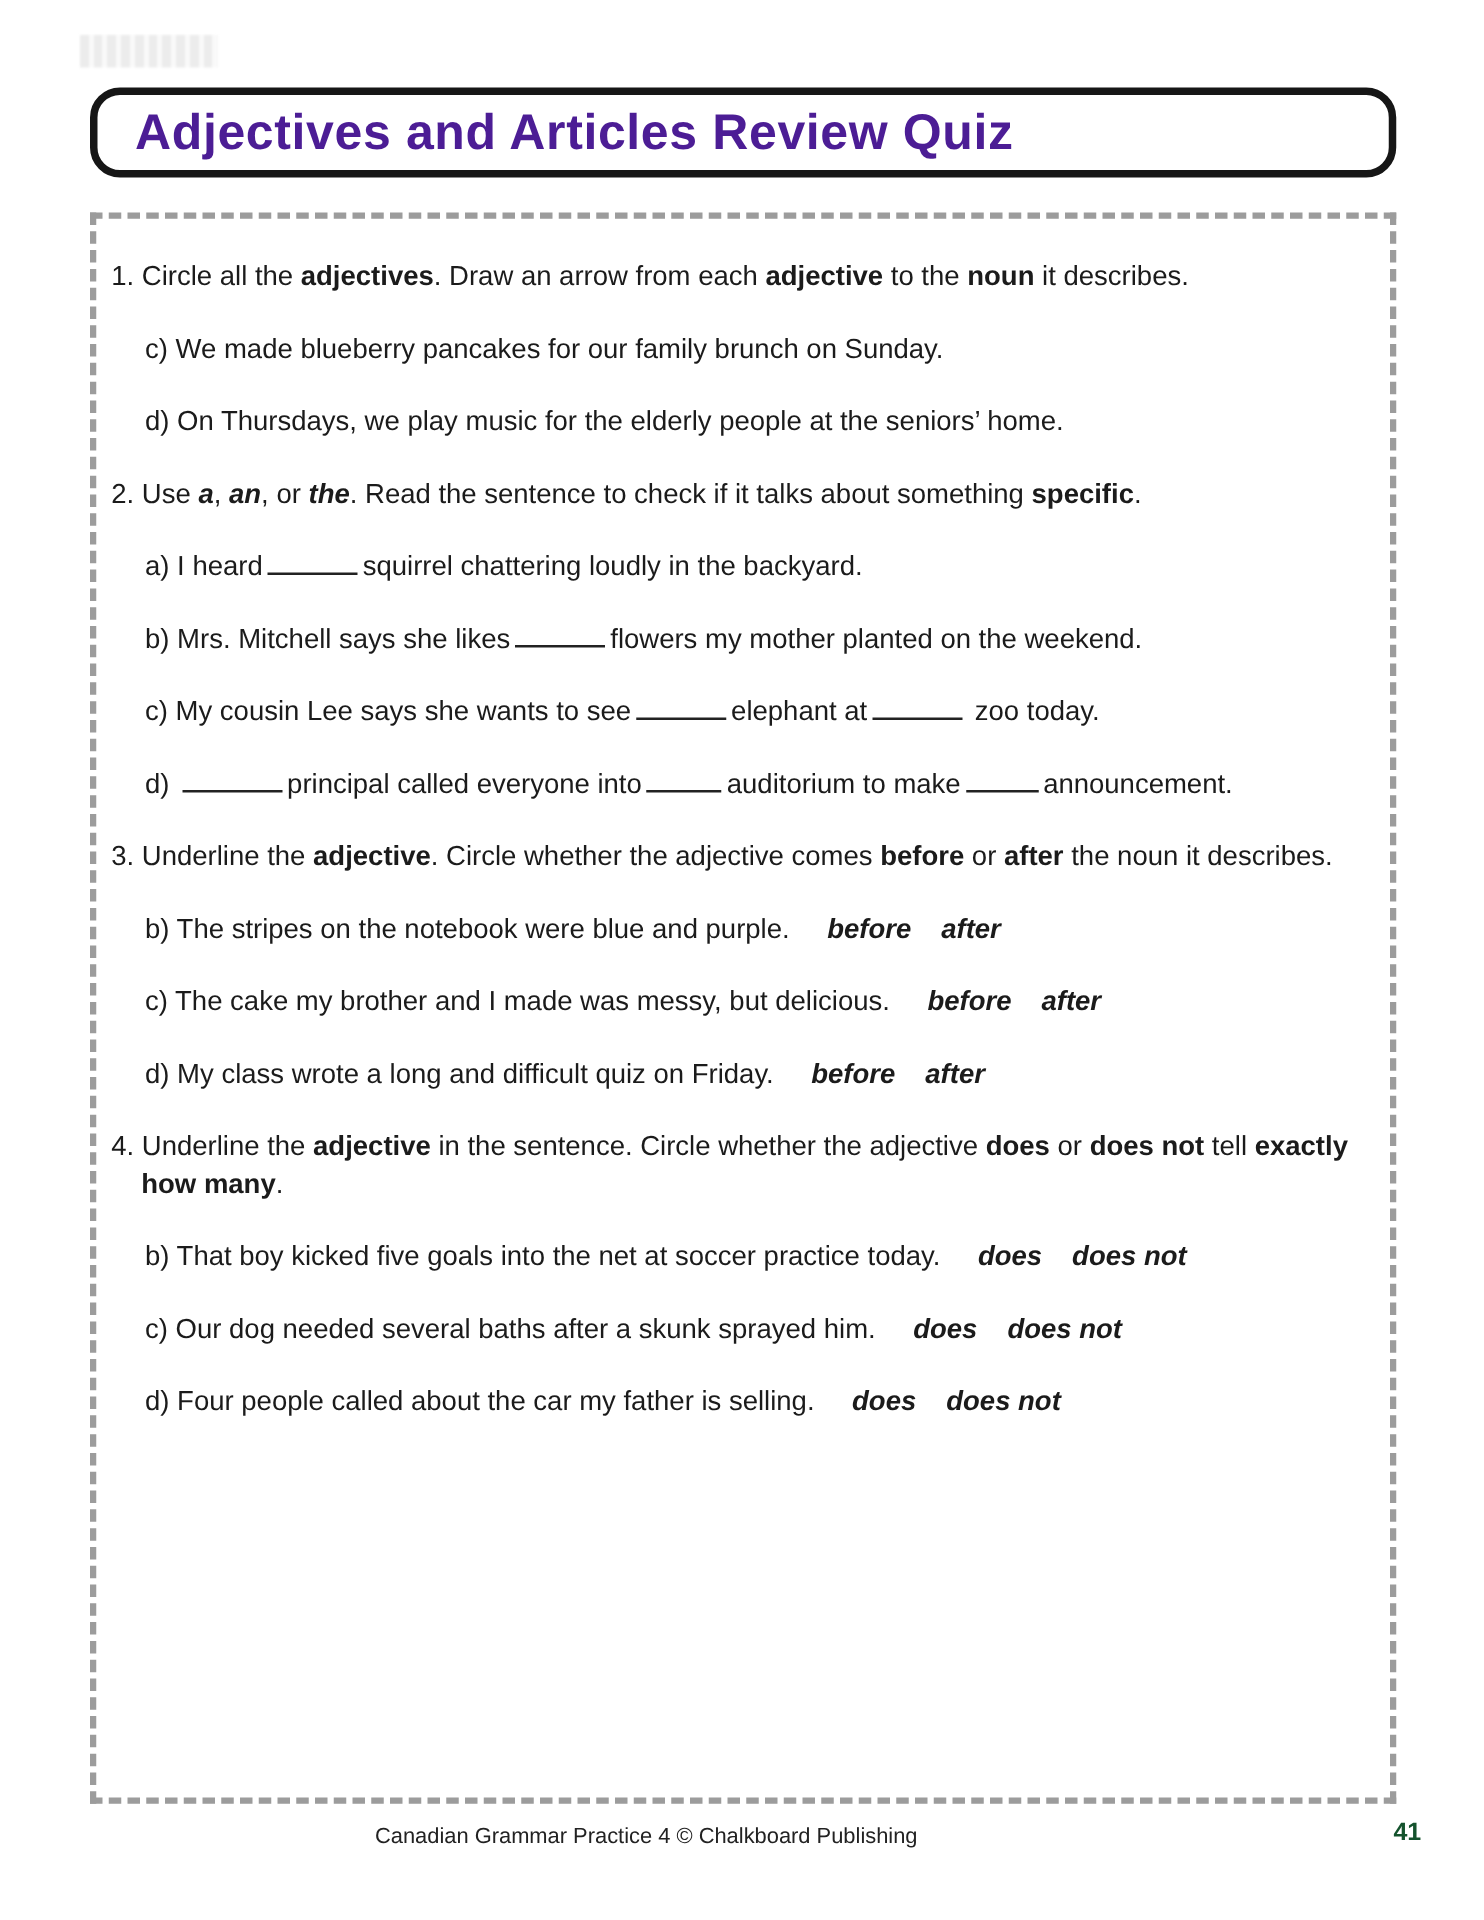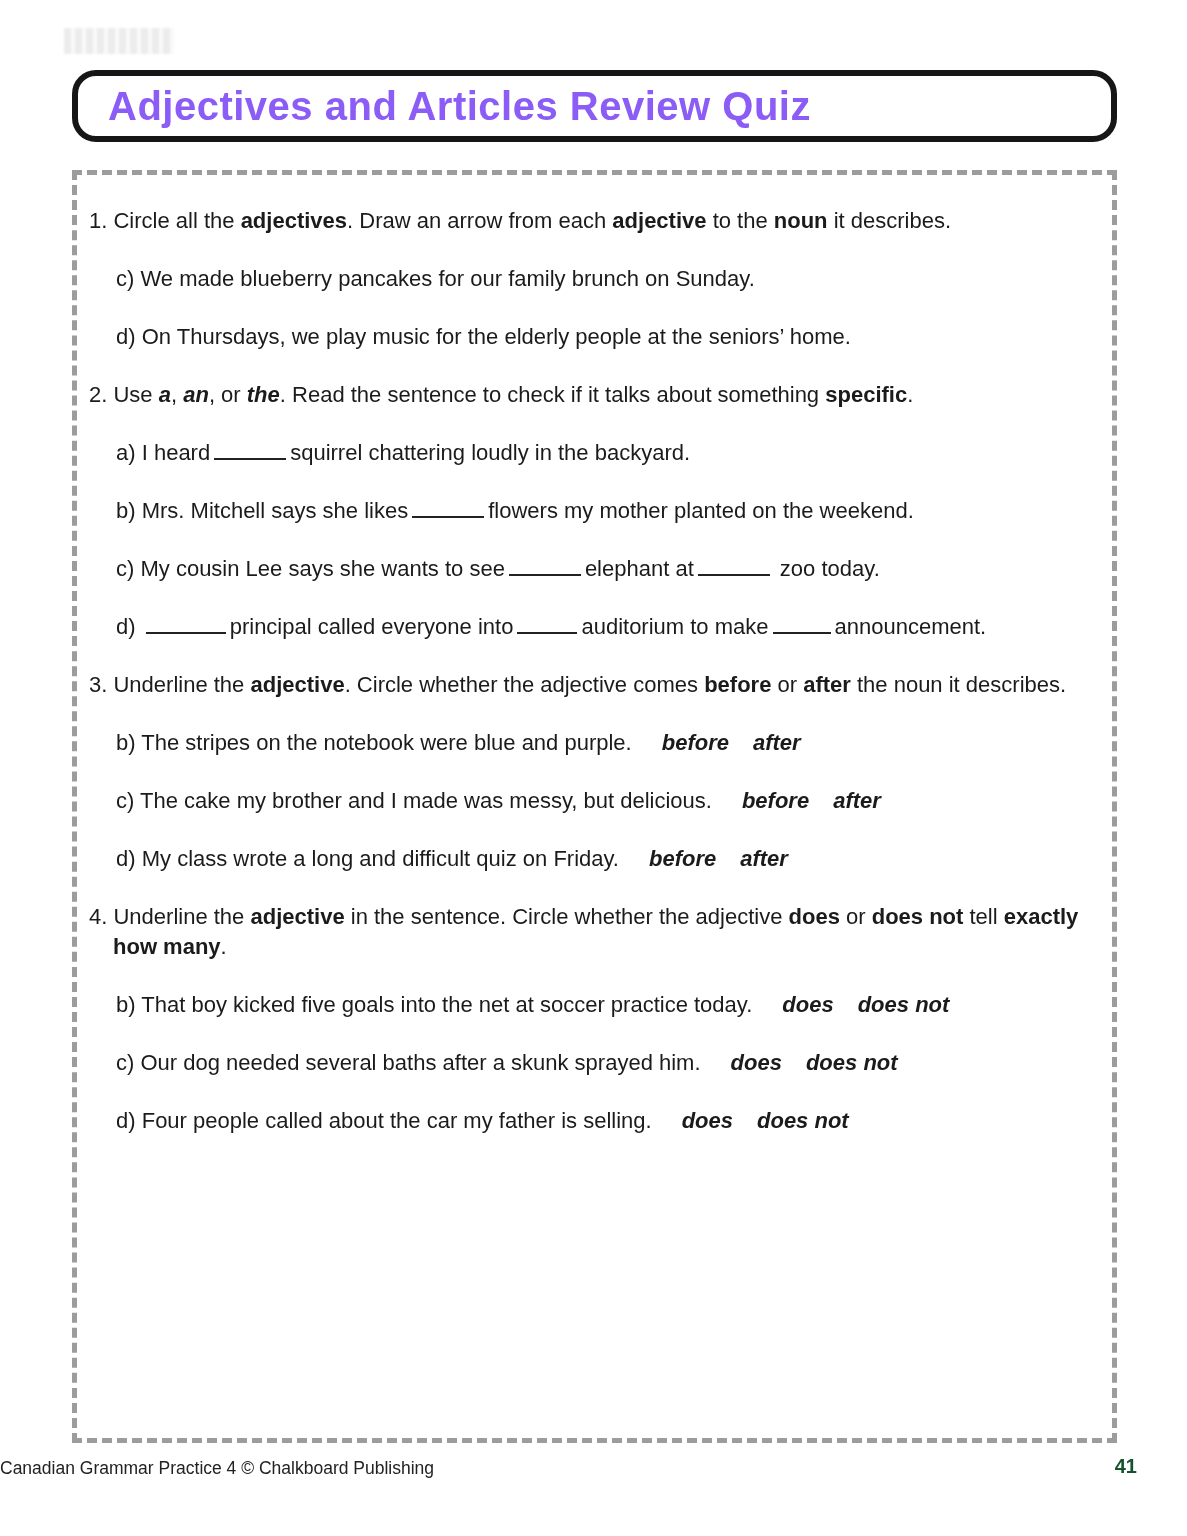"Adjectives and Articles Review Quiz" .title-box h1 { color: #8b5cf6 -> #4c1d95 }
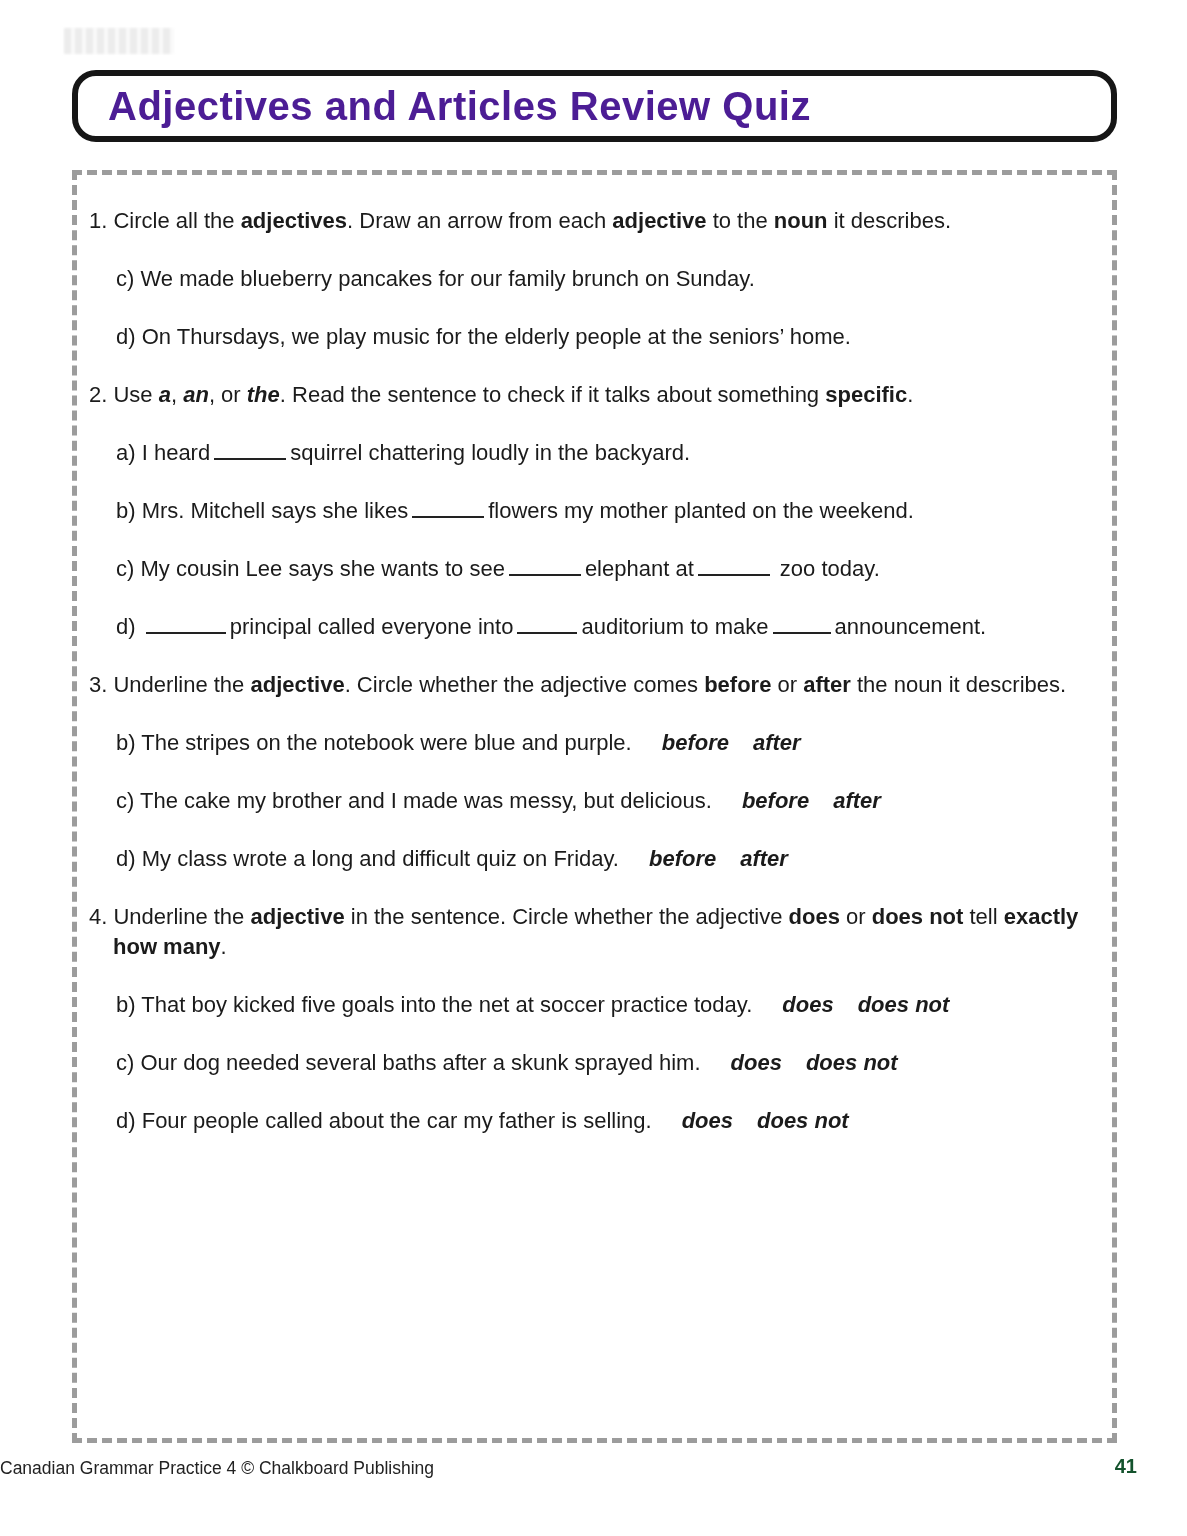"Canadian Grammar Practice 4 ©" .footer-credit { text-align: none -> center }
